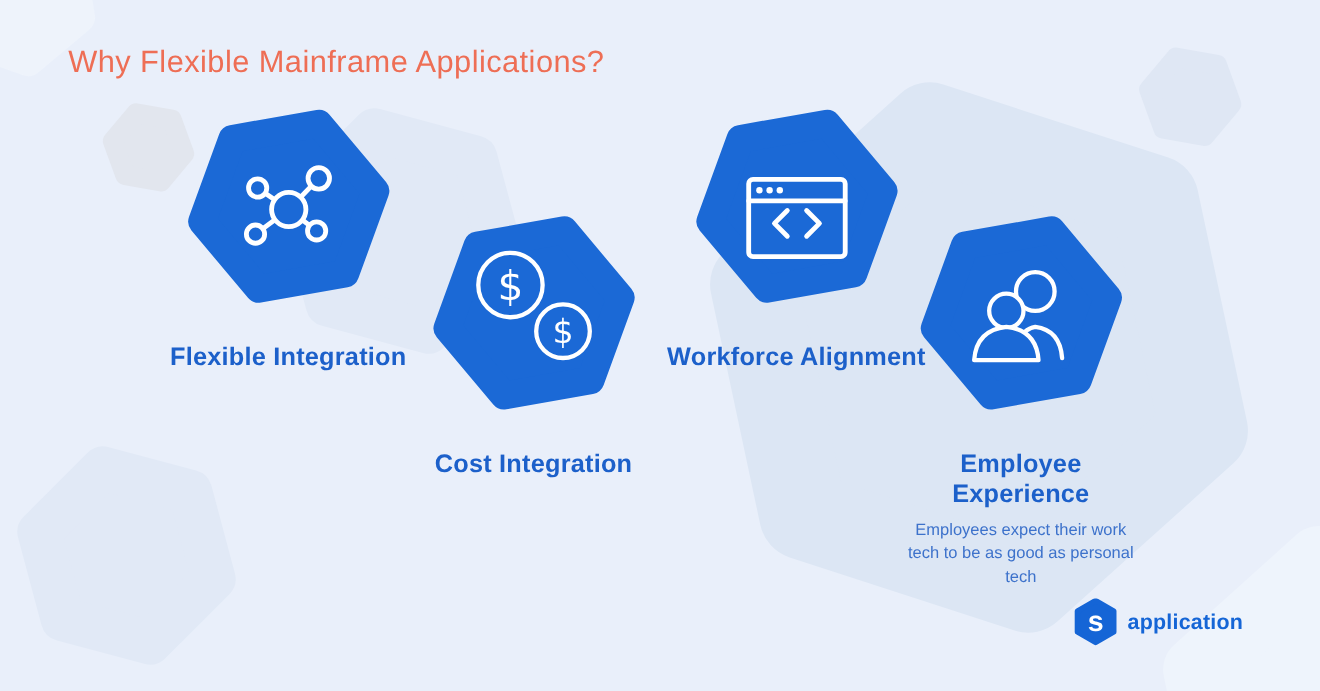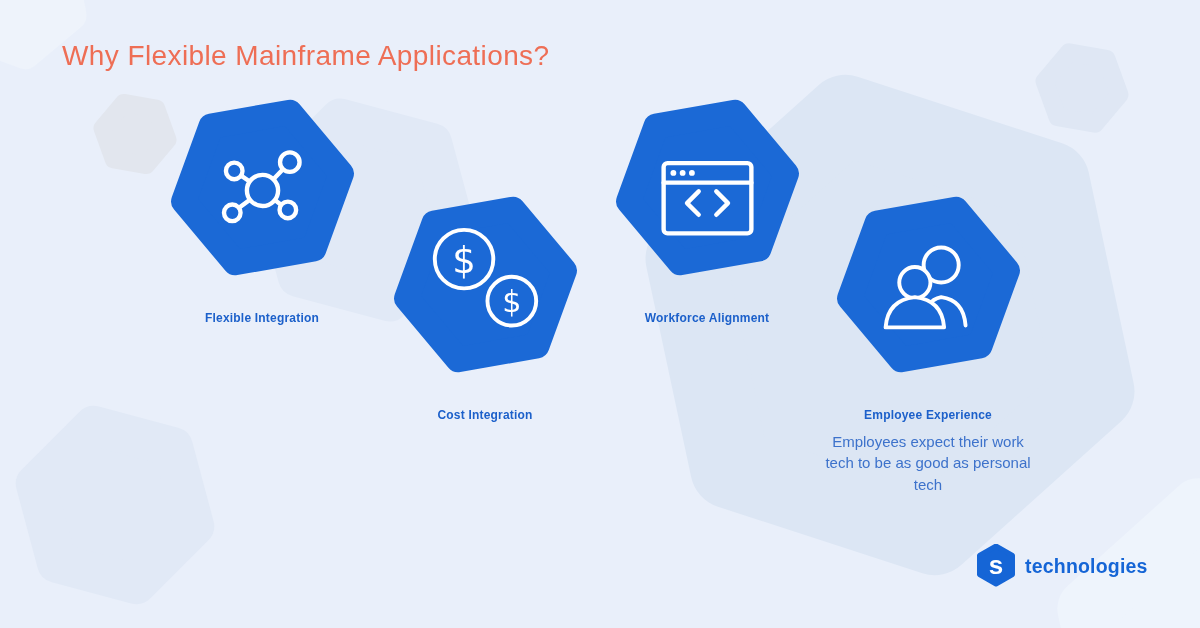"Flexible Integration" .card-heading { font-size: 12px -> 23px }
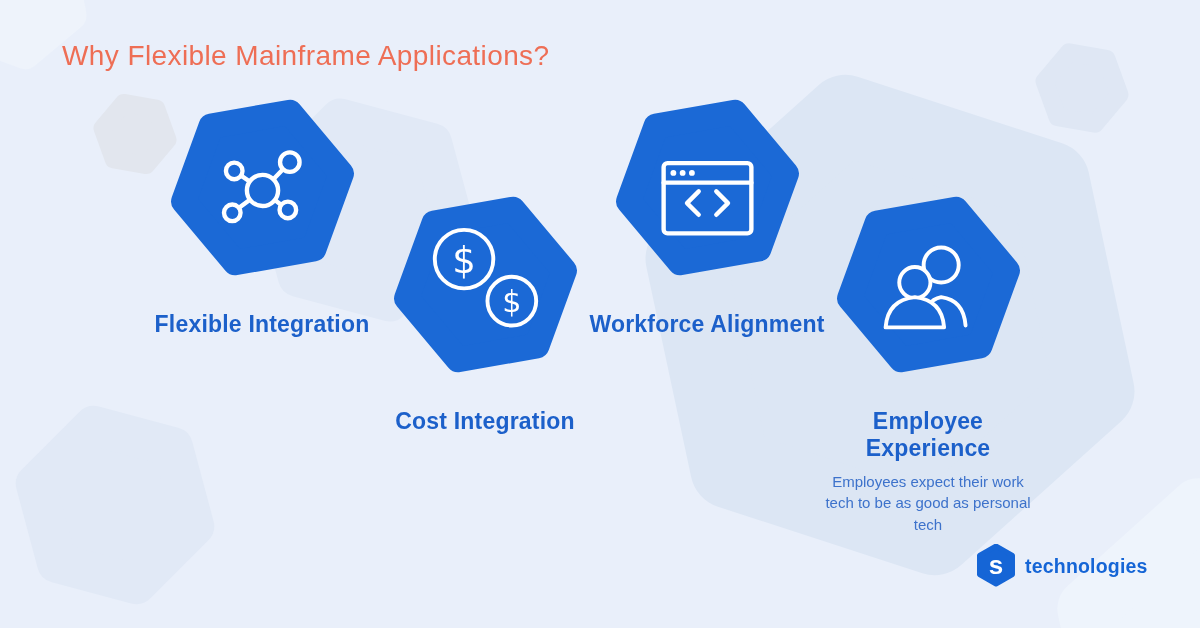"Workforce Alignment" .card-3 { left: 587px -> 604px }
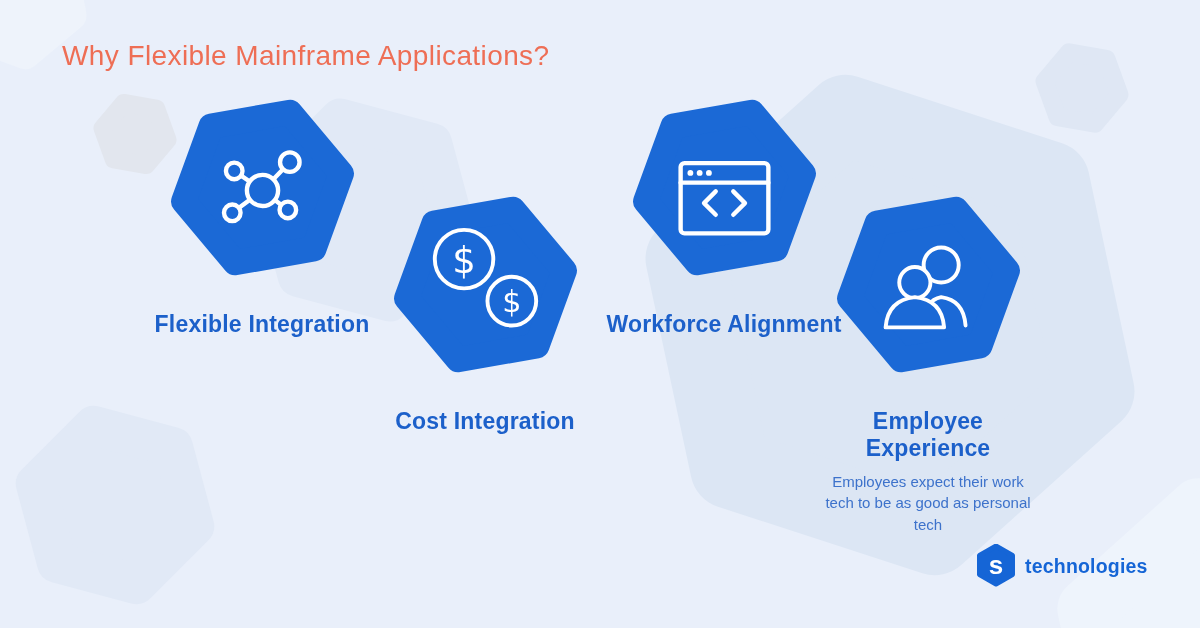"technologies" span.brand-name { text: technologies -> application }
